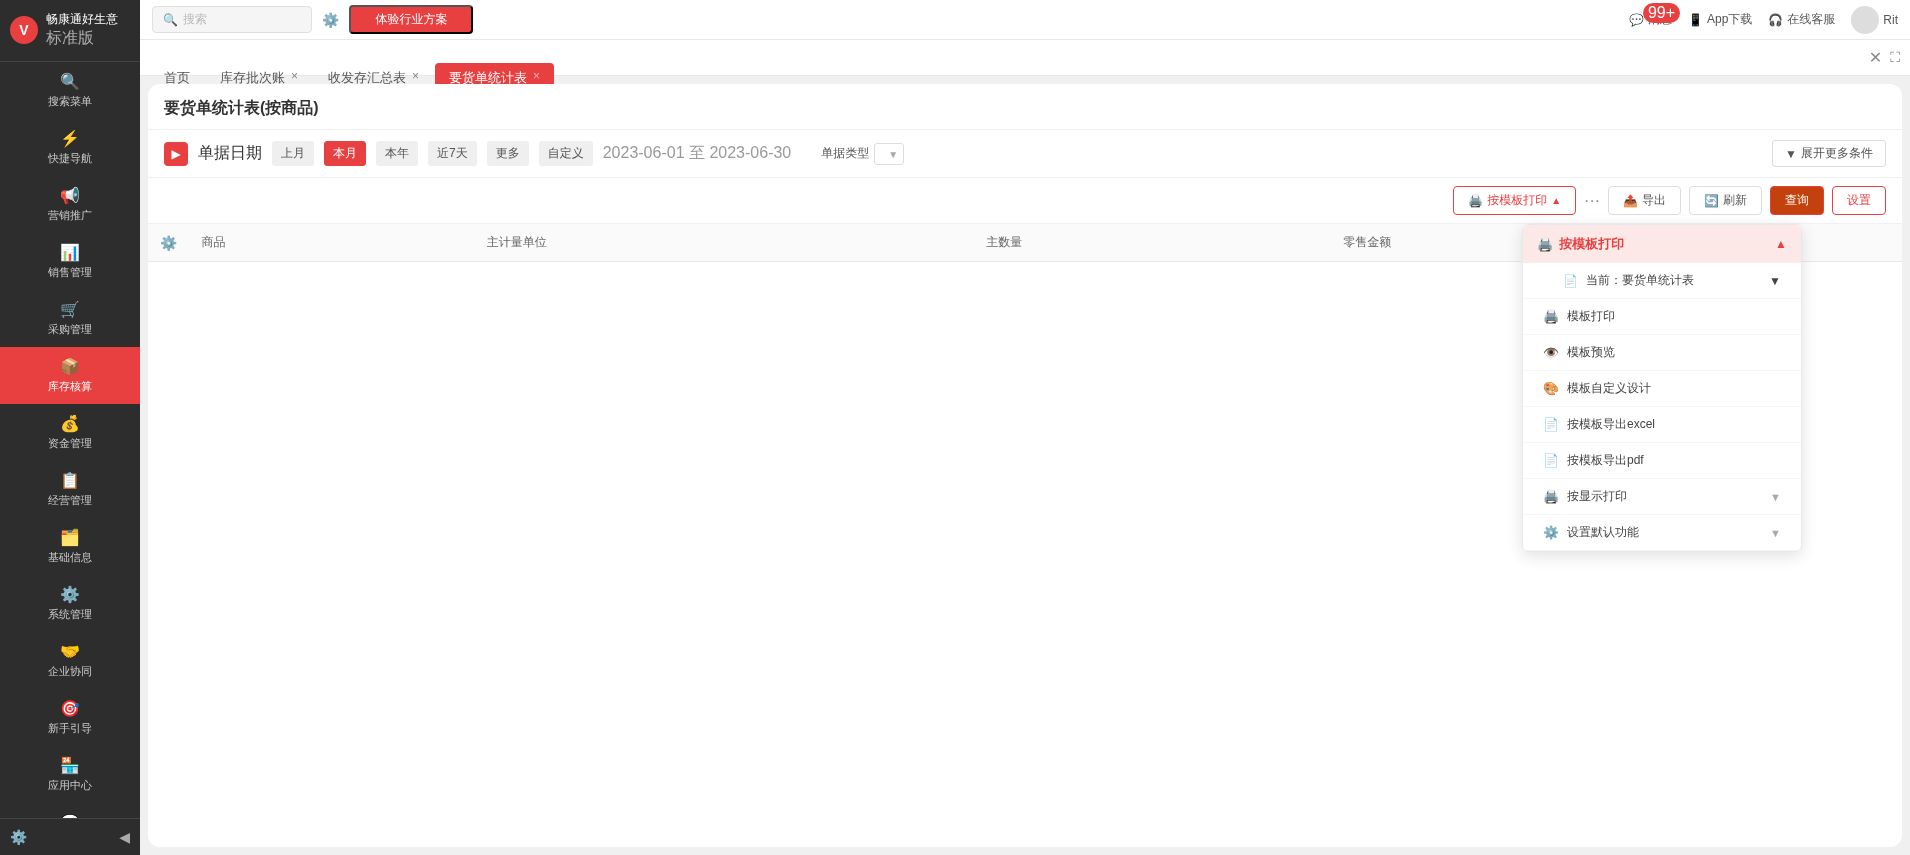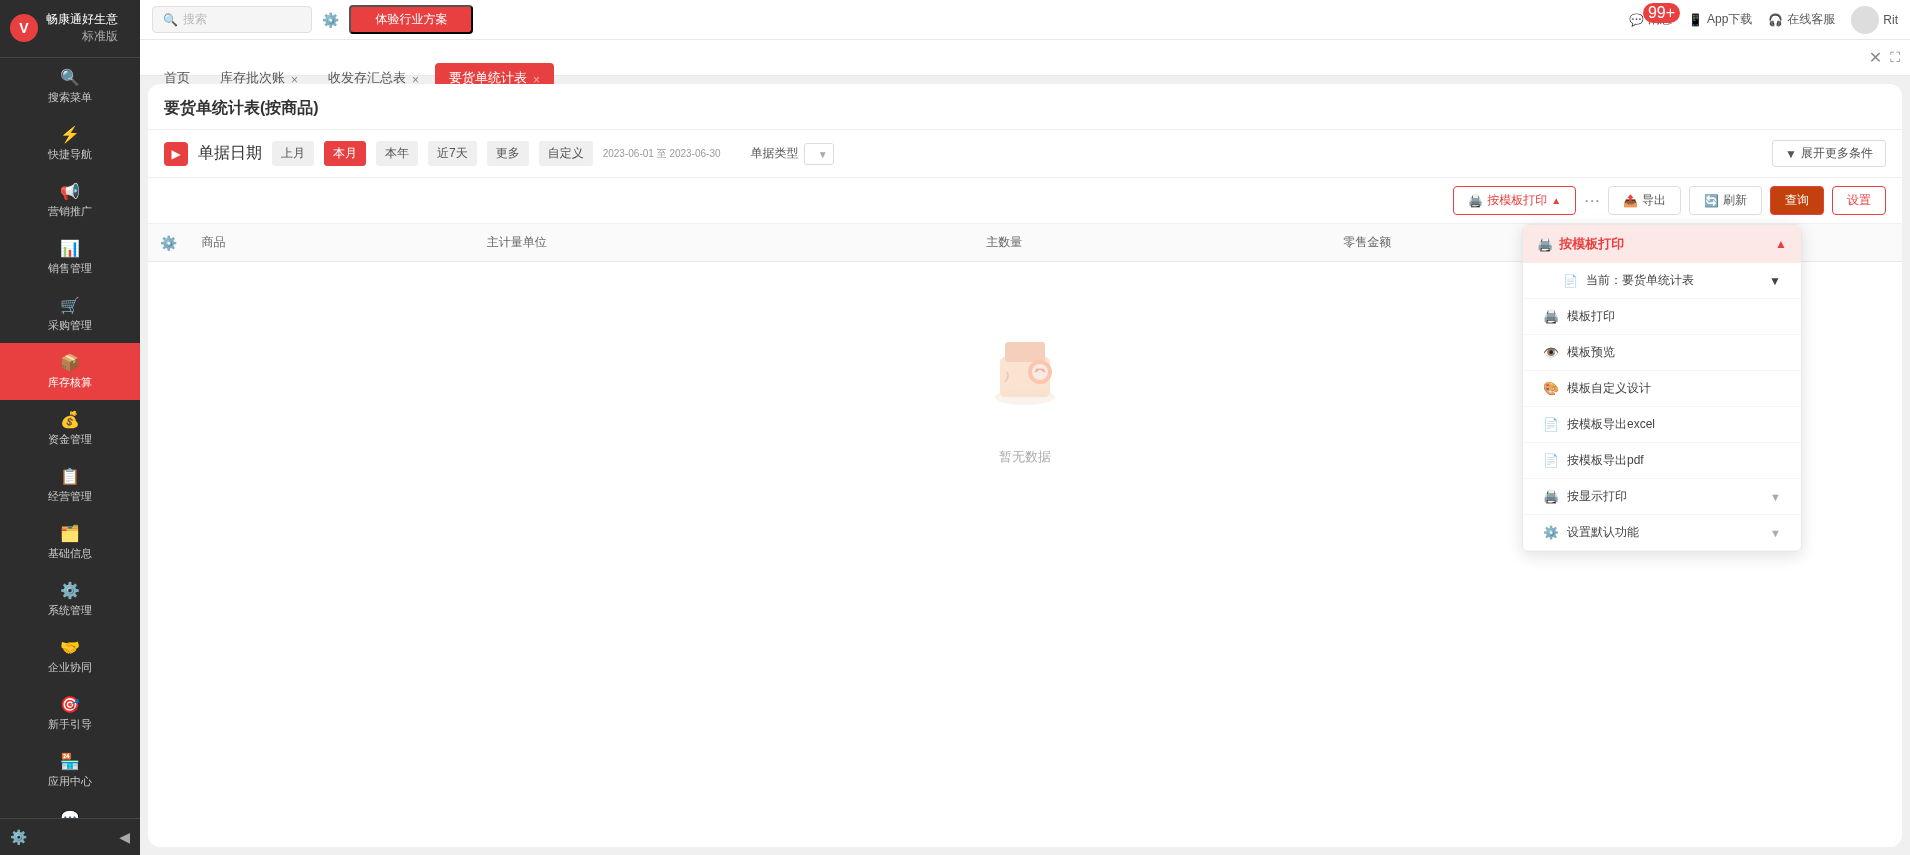"标准版" .sidebar-logo-sub { font-size: 12px -> 16px; text-align: right -> none }
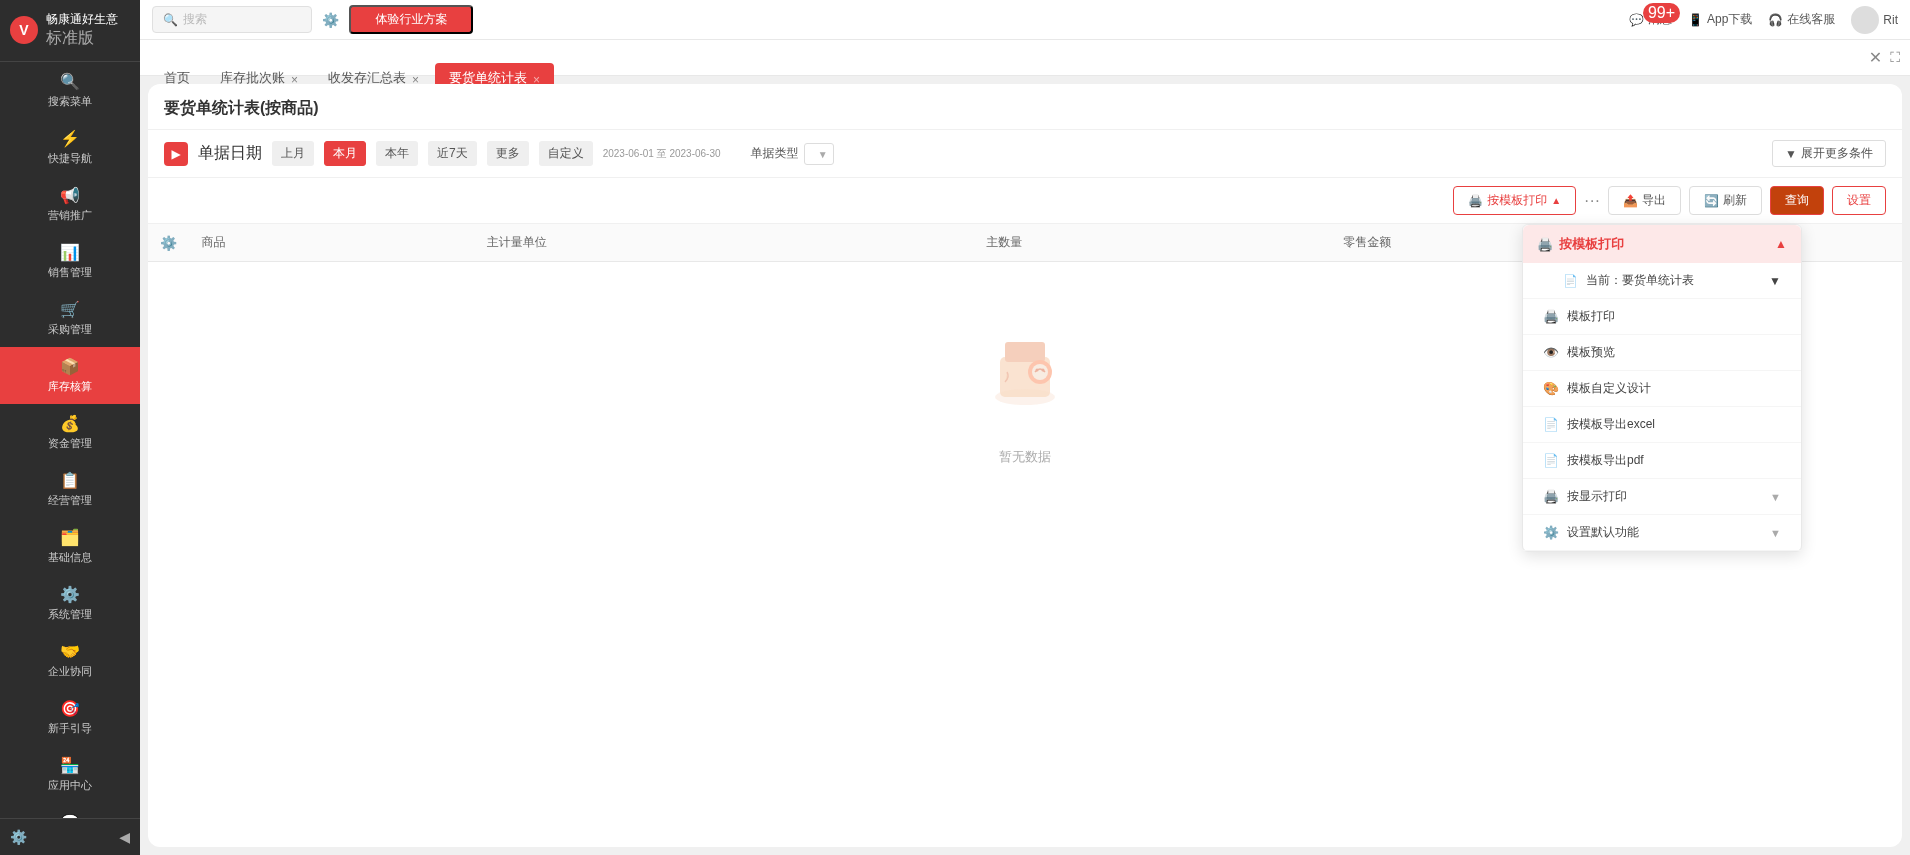"首页" .tab { align-items: flex-end -> flex-start }
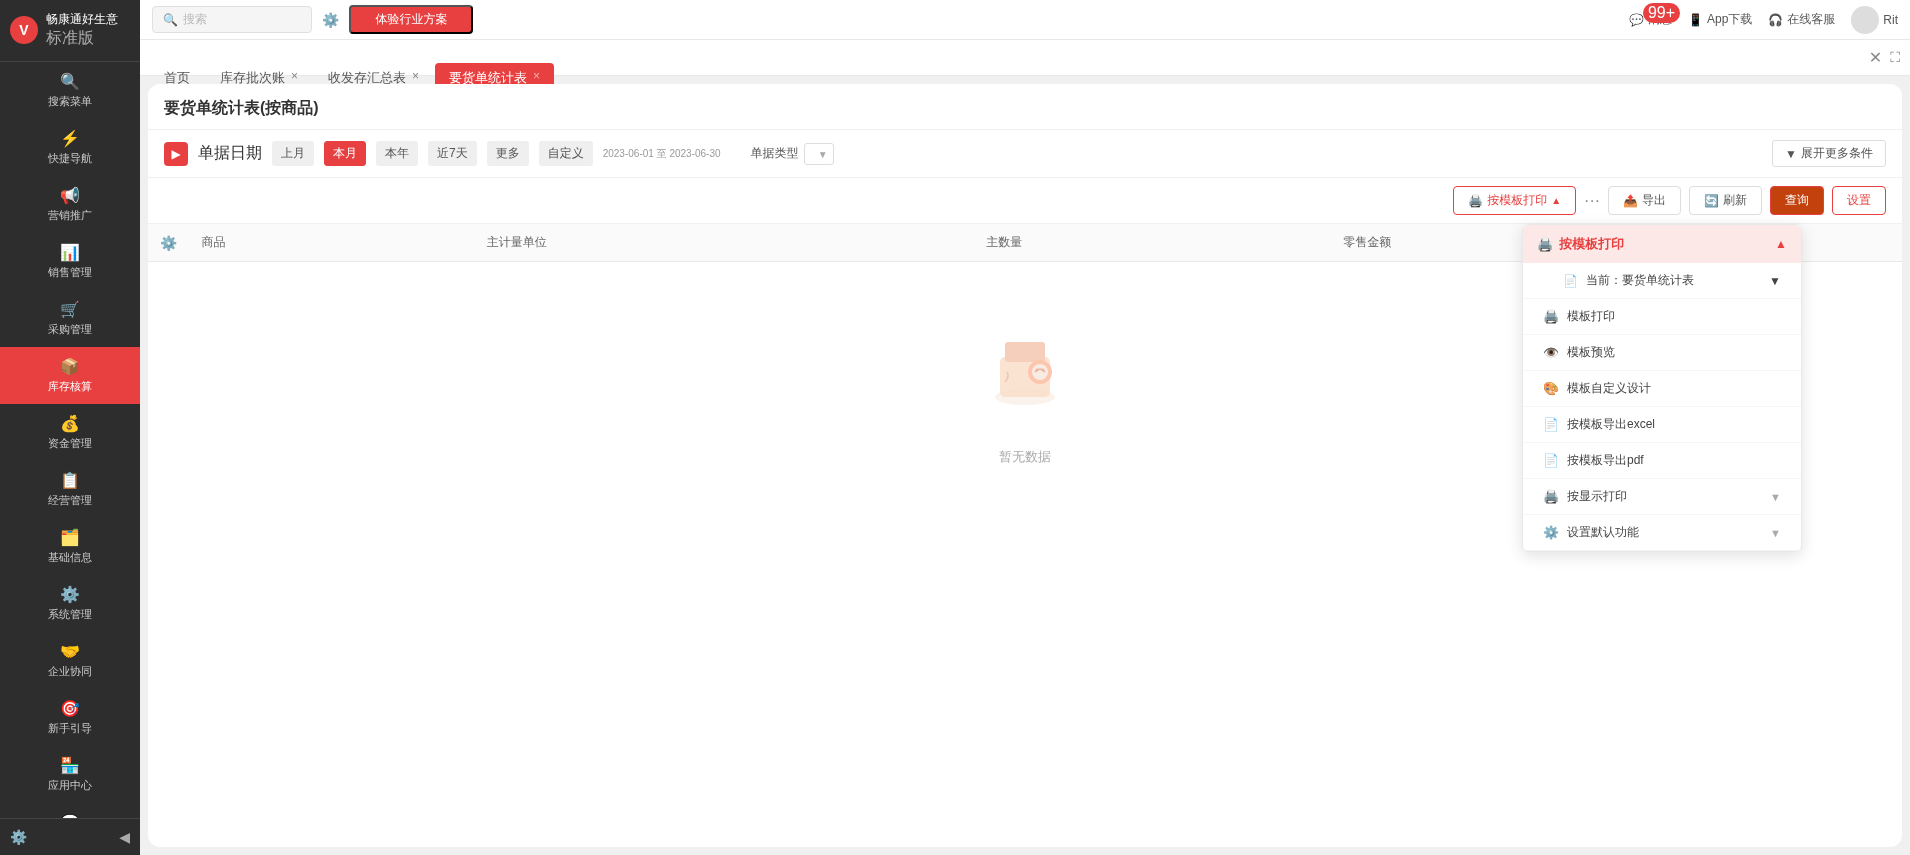"2023-06-01 至 2023-06-30" .date-range { font-size: 10px -> 16px }
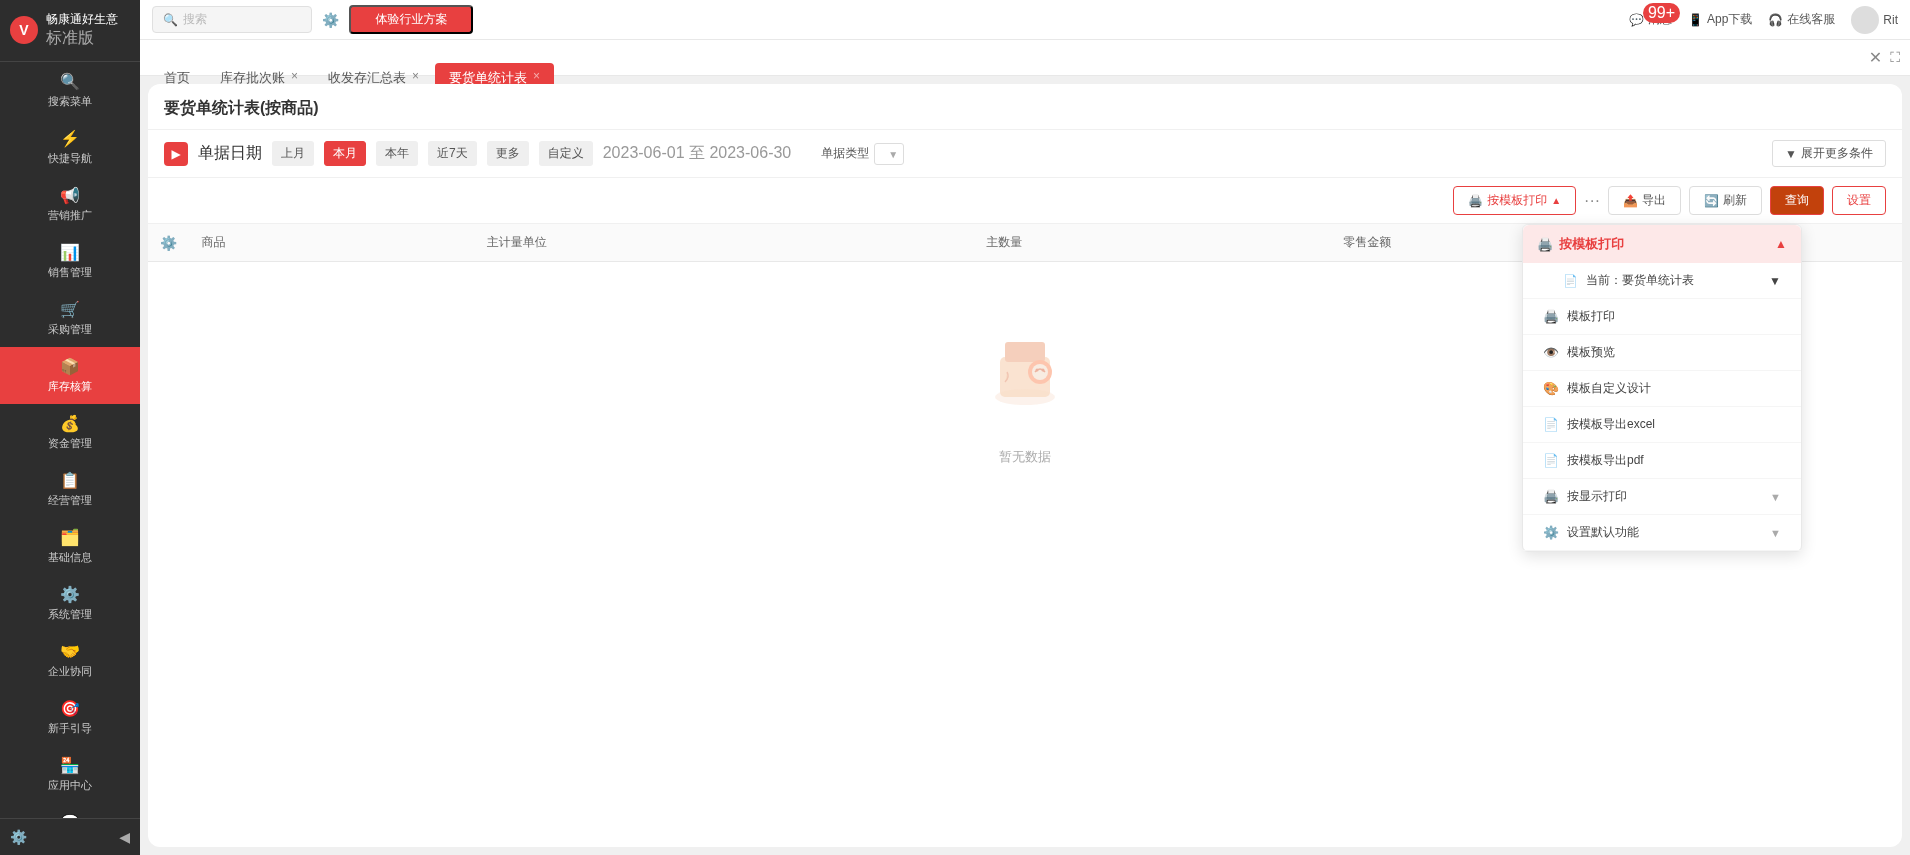"暂无数据" div.empty-state { html: <div> <div> <svg> <ellipse></ellipse> <rect></rect> <rect></rect> <circle></circle> <circle></circle> <path></path> <circle></circle> <circle></circle> <path></path> </svg> </div> <span>暂无数据</span> </div> -> none }
